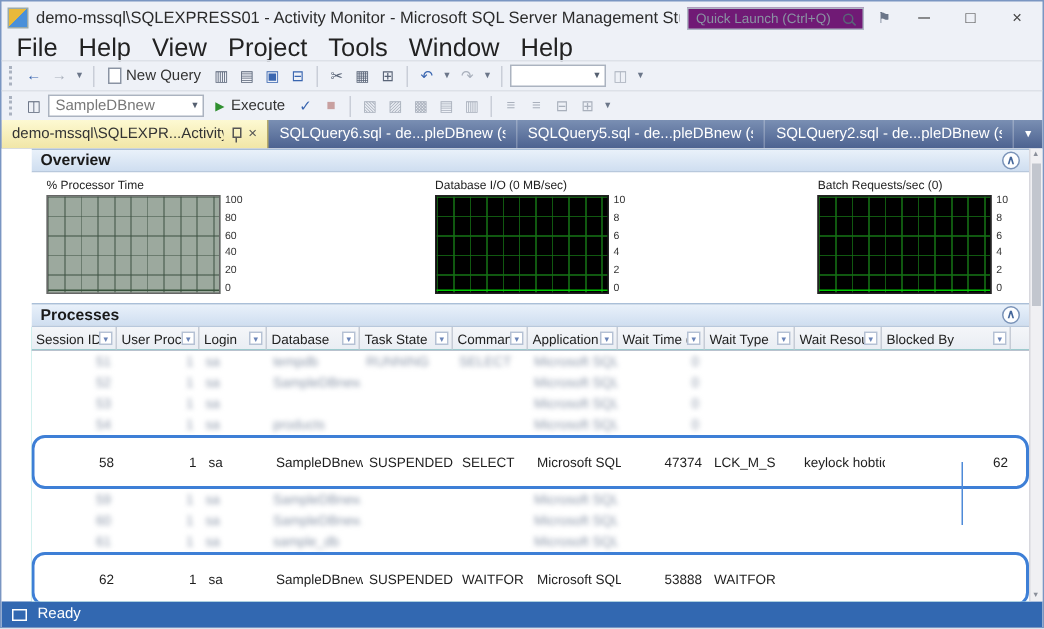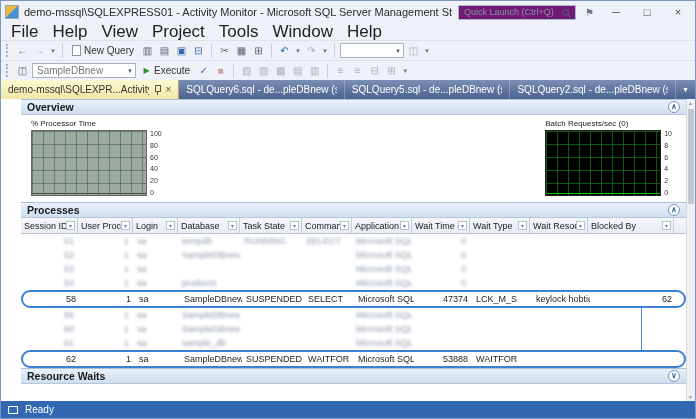"Database I/O (0 MB/sec)" div.chart-block { html: none -> <div> <div>Database I/O (0 MB/sec)</div> <div> <div></div> <div> <div>10</div> <div>8</div> <div>6</div> <div>4</div> <div>2</div> <div>0</div> </div> </div> </div> }
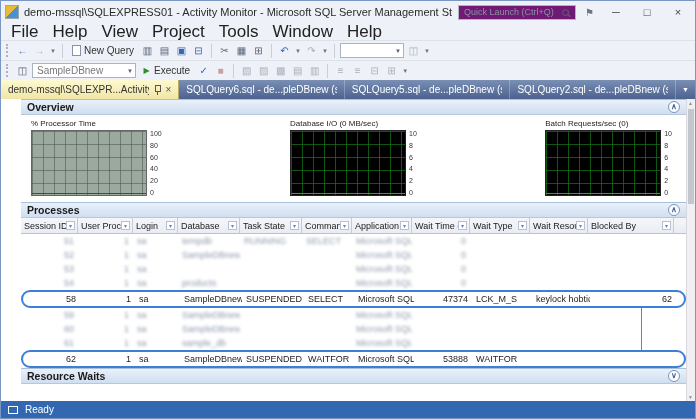"58" .trow.hl { height: 18px -> 36px }
